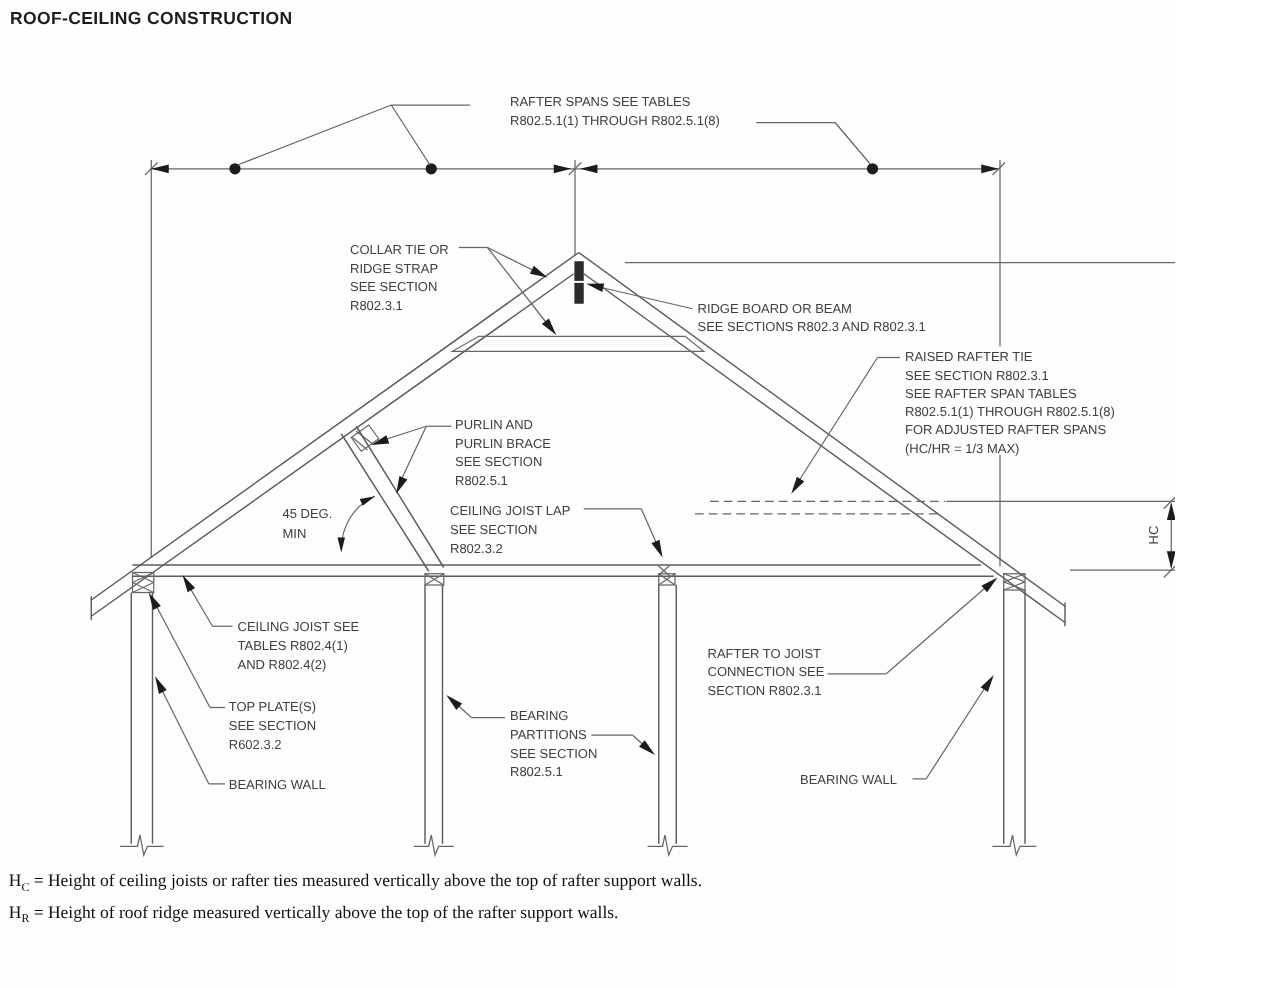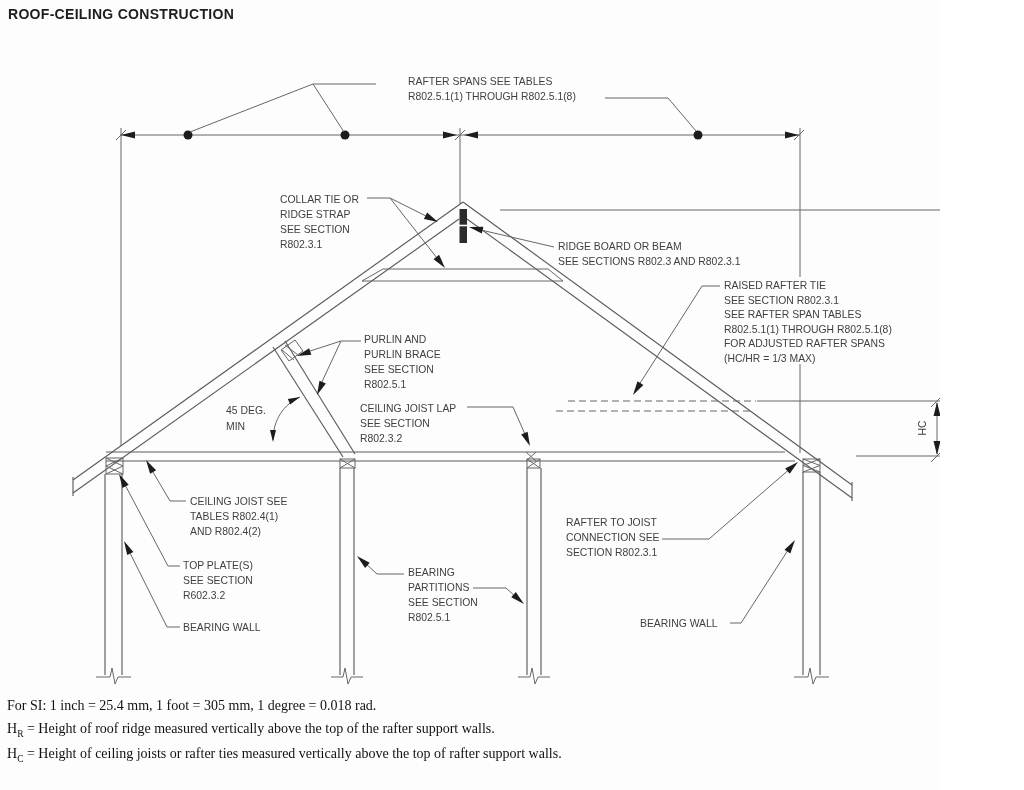"For SI: 1 inch =" div.fline { html: <div>For SI: 1 inch = 25.4 mm, 1 foot = 305 mm, 1 degree = 0.018 rad.</div> -> none }
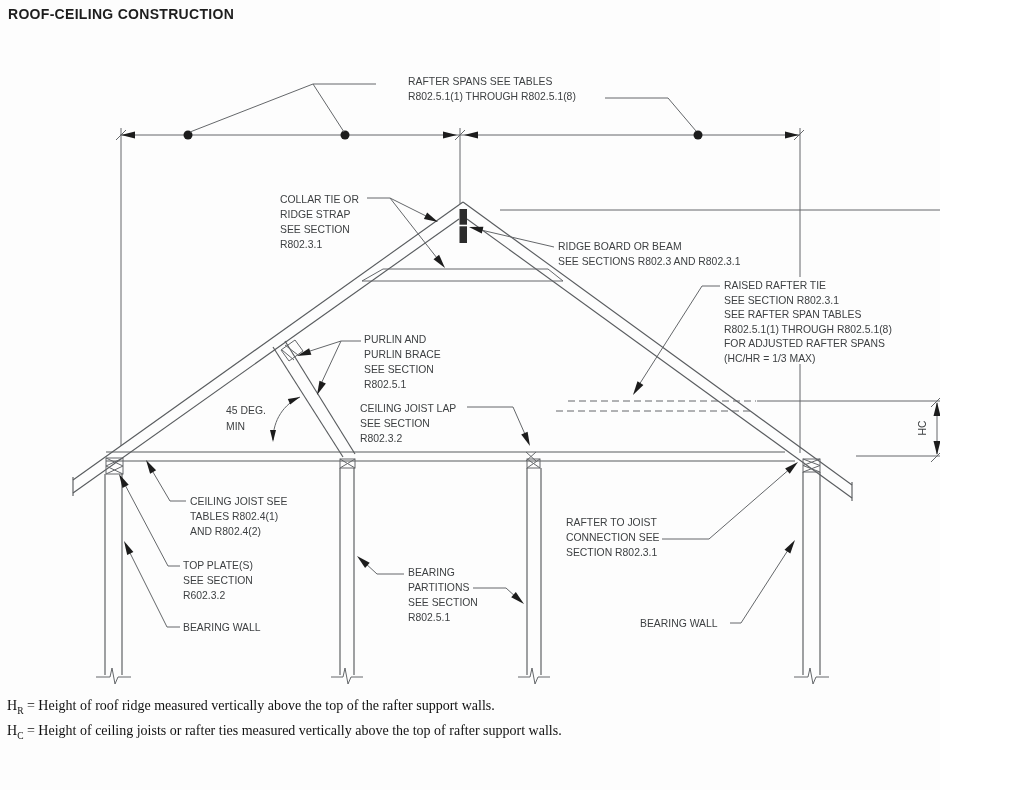"HR = Height of roof" div.fline { order: before "HC = Height of ceiling" -> after "HC = Height of ceiling" }
